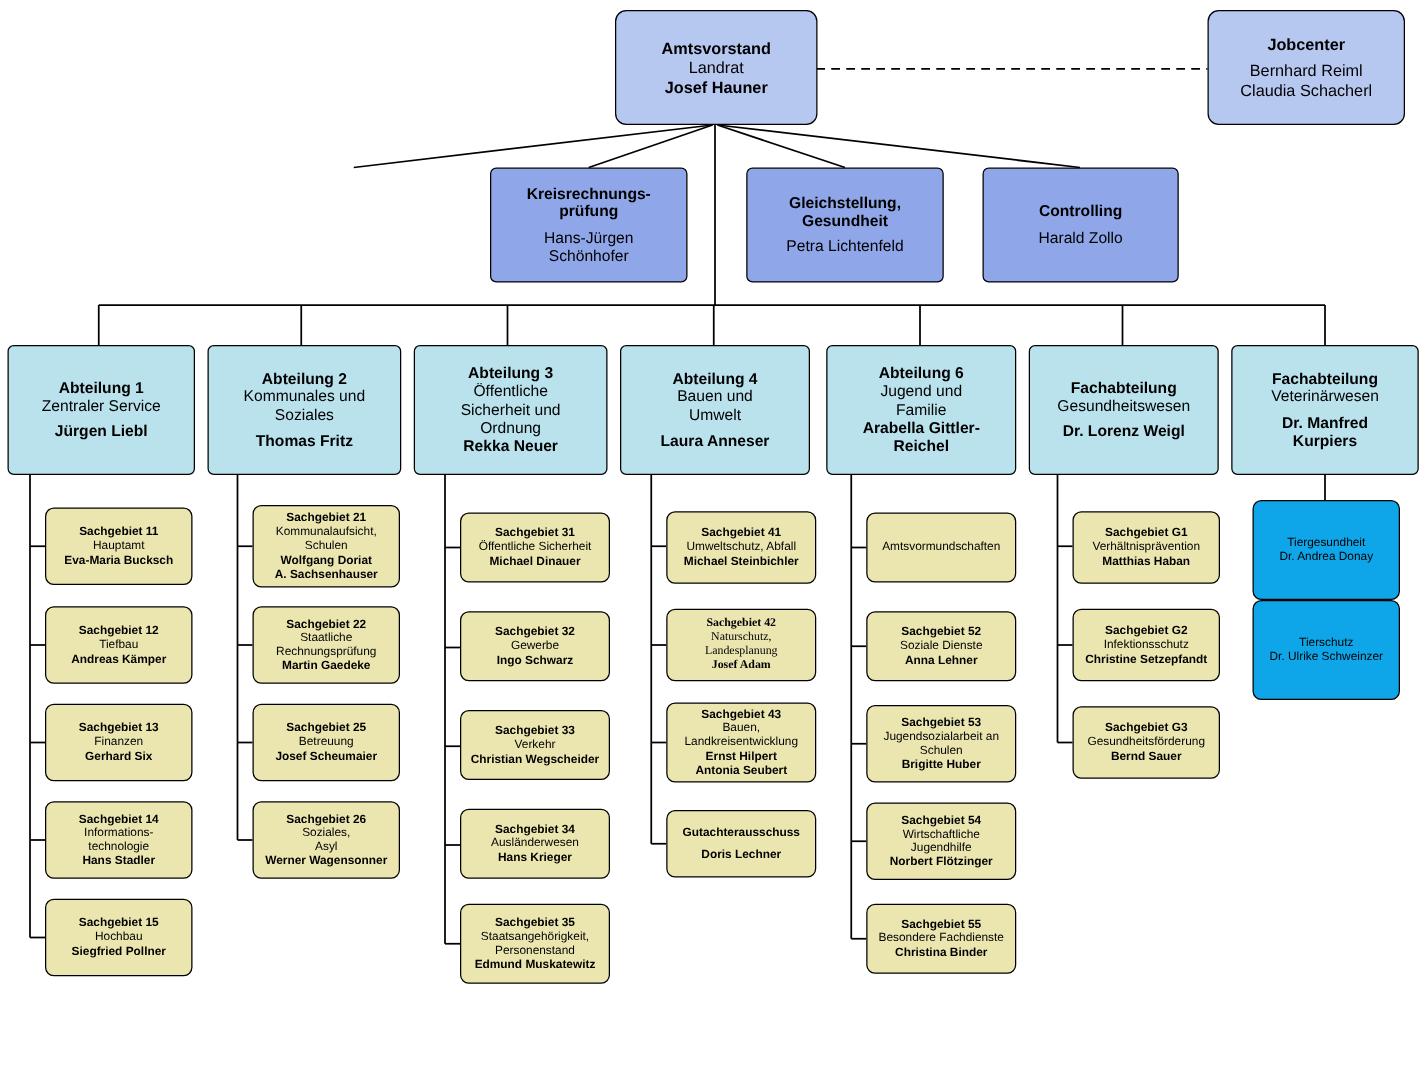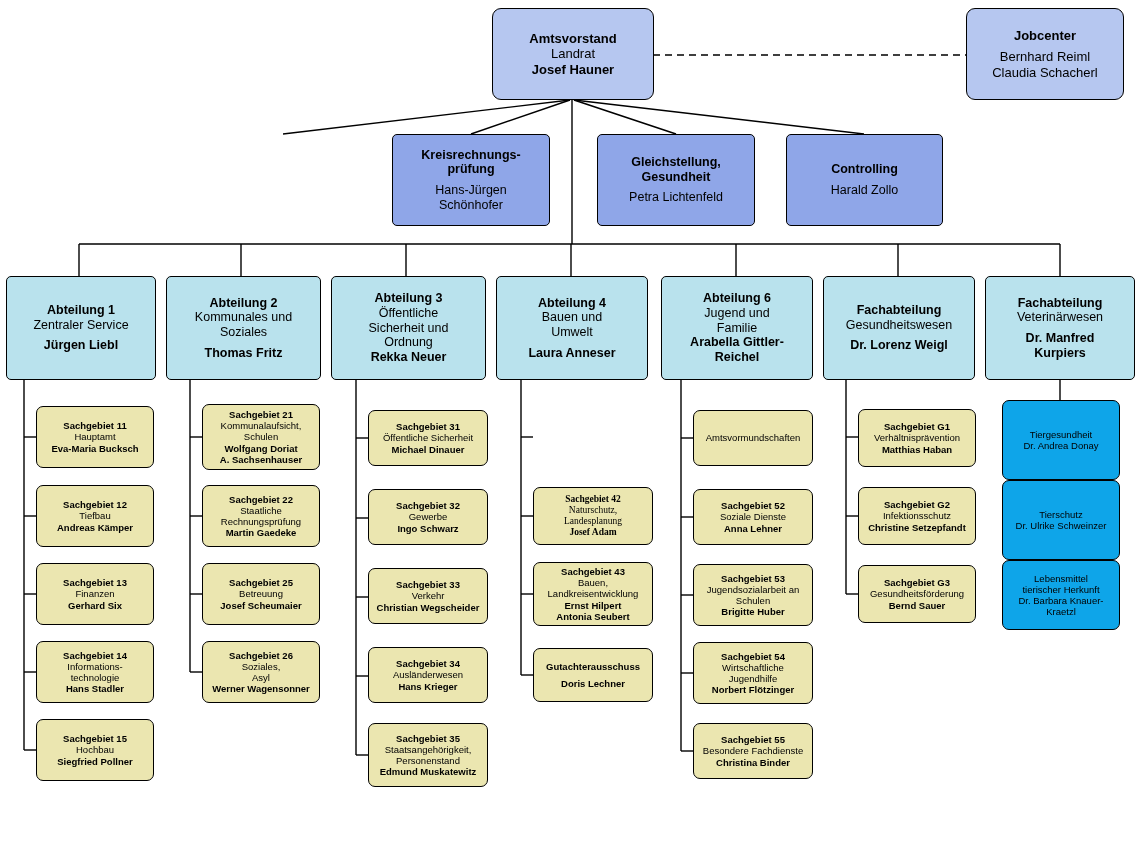"Sachgebiet 41" div.node { html: none -> <div> <span>Sachgebiet 41</span> <span>Umweltschutz, Abfall</span> <span>Michael Steinbichler</span> </div> }
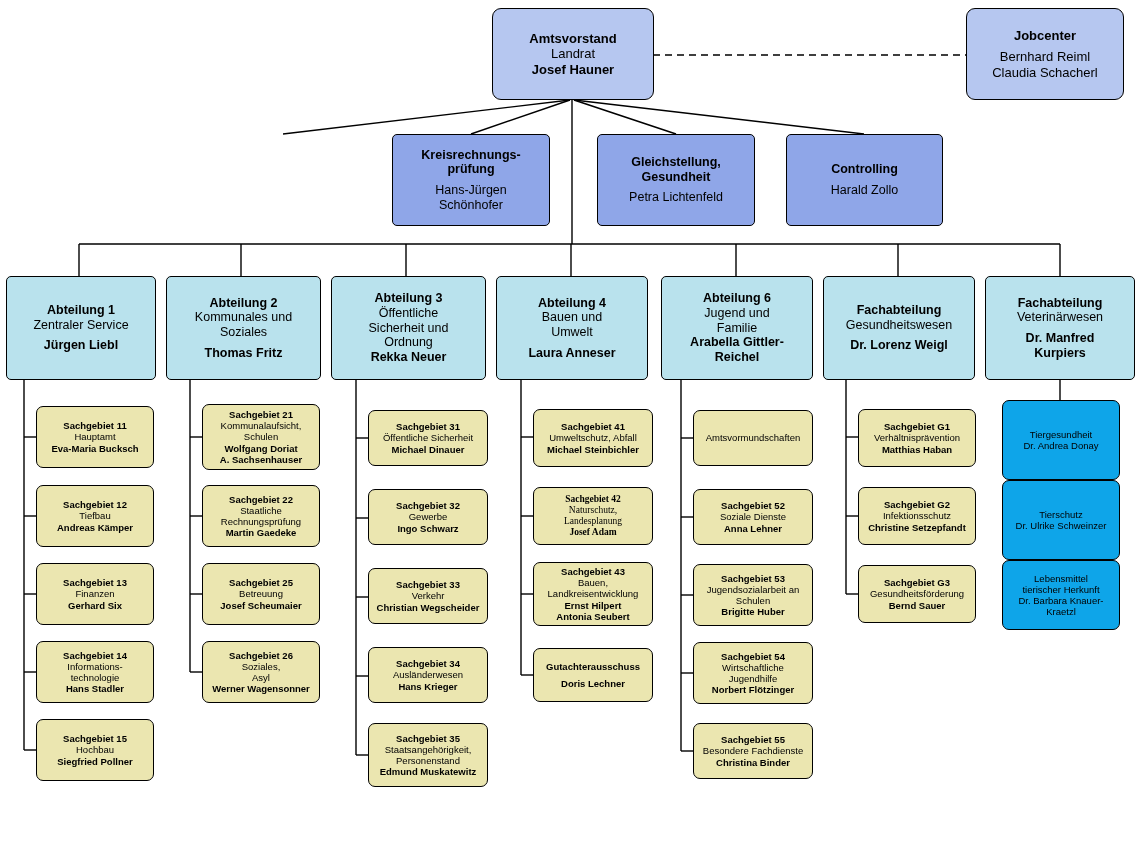"Lebensmittel" div.node { html: <div> <span>Lebensmittel</span> <span>tierischer Herkunft</span> <span>Dr. Barbara Knauer-</span> <span>Kraetzl</span> </div> -> none }
